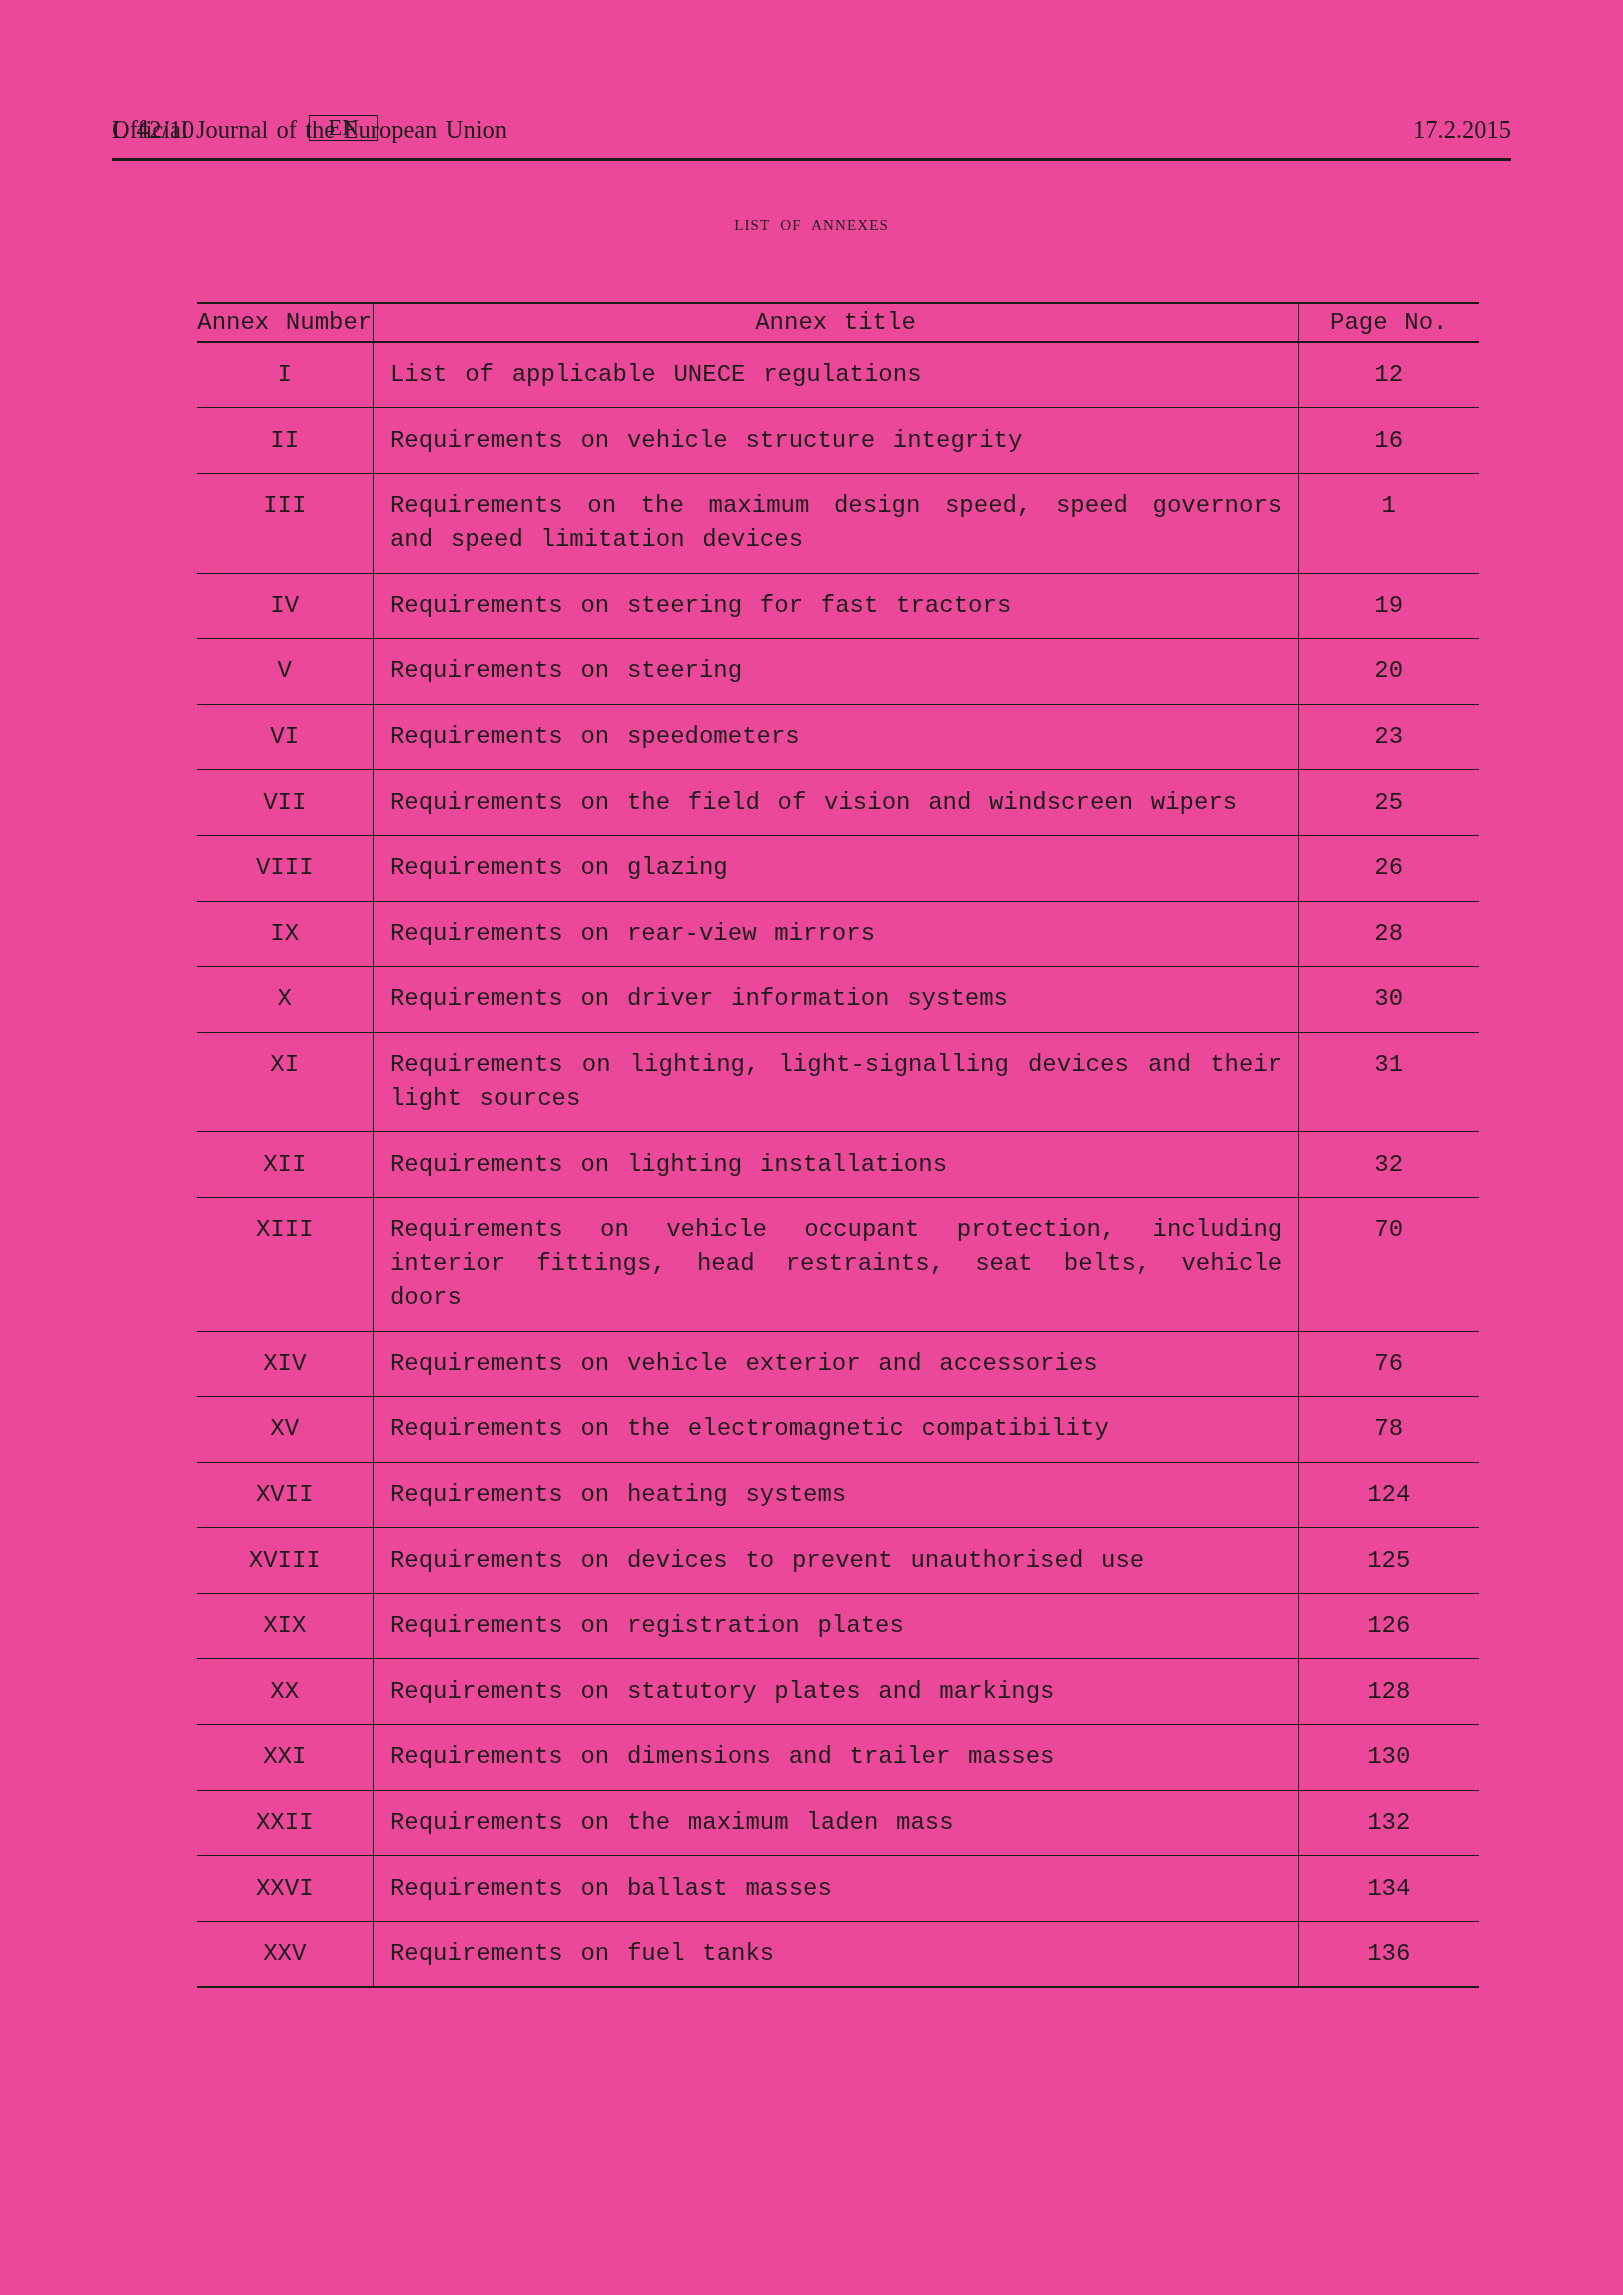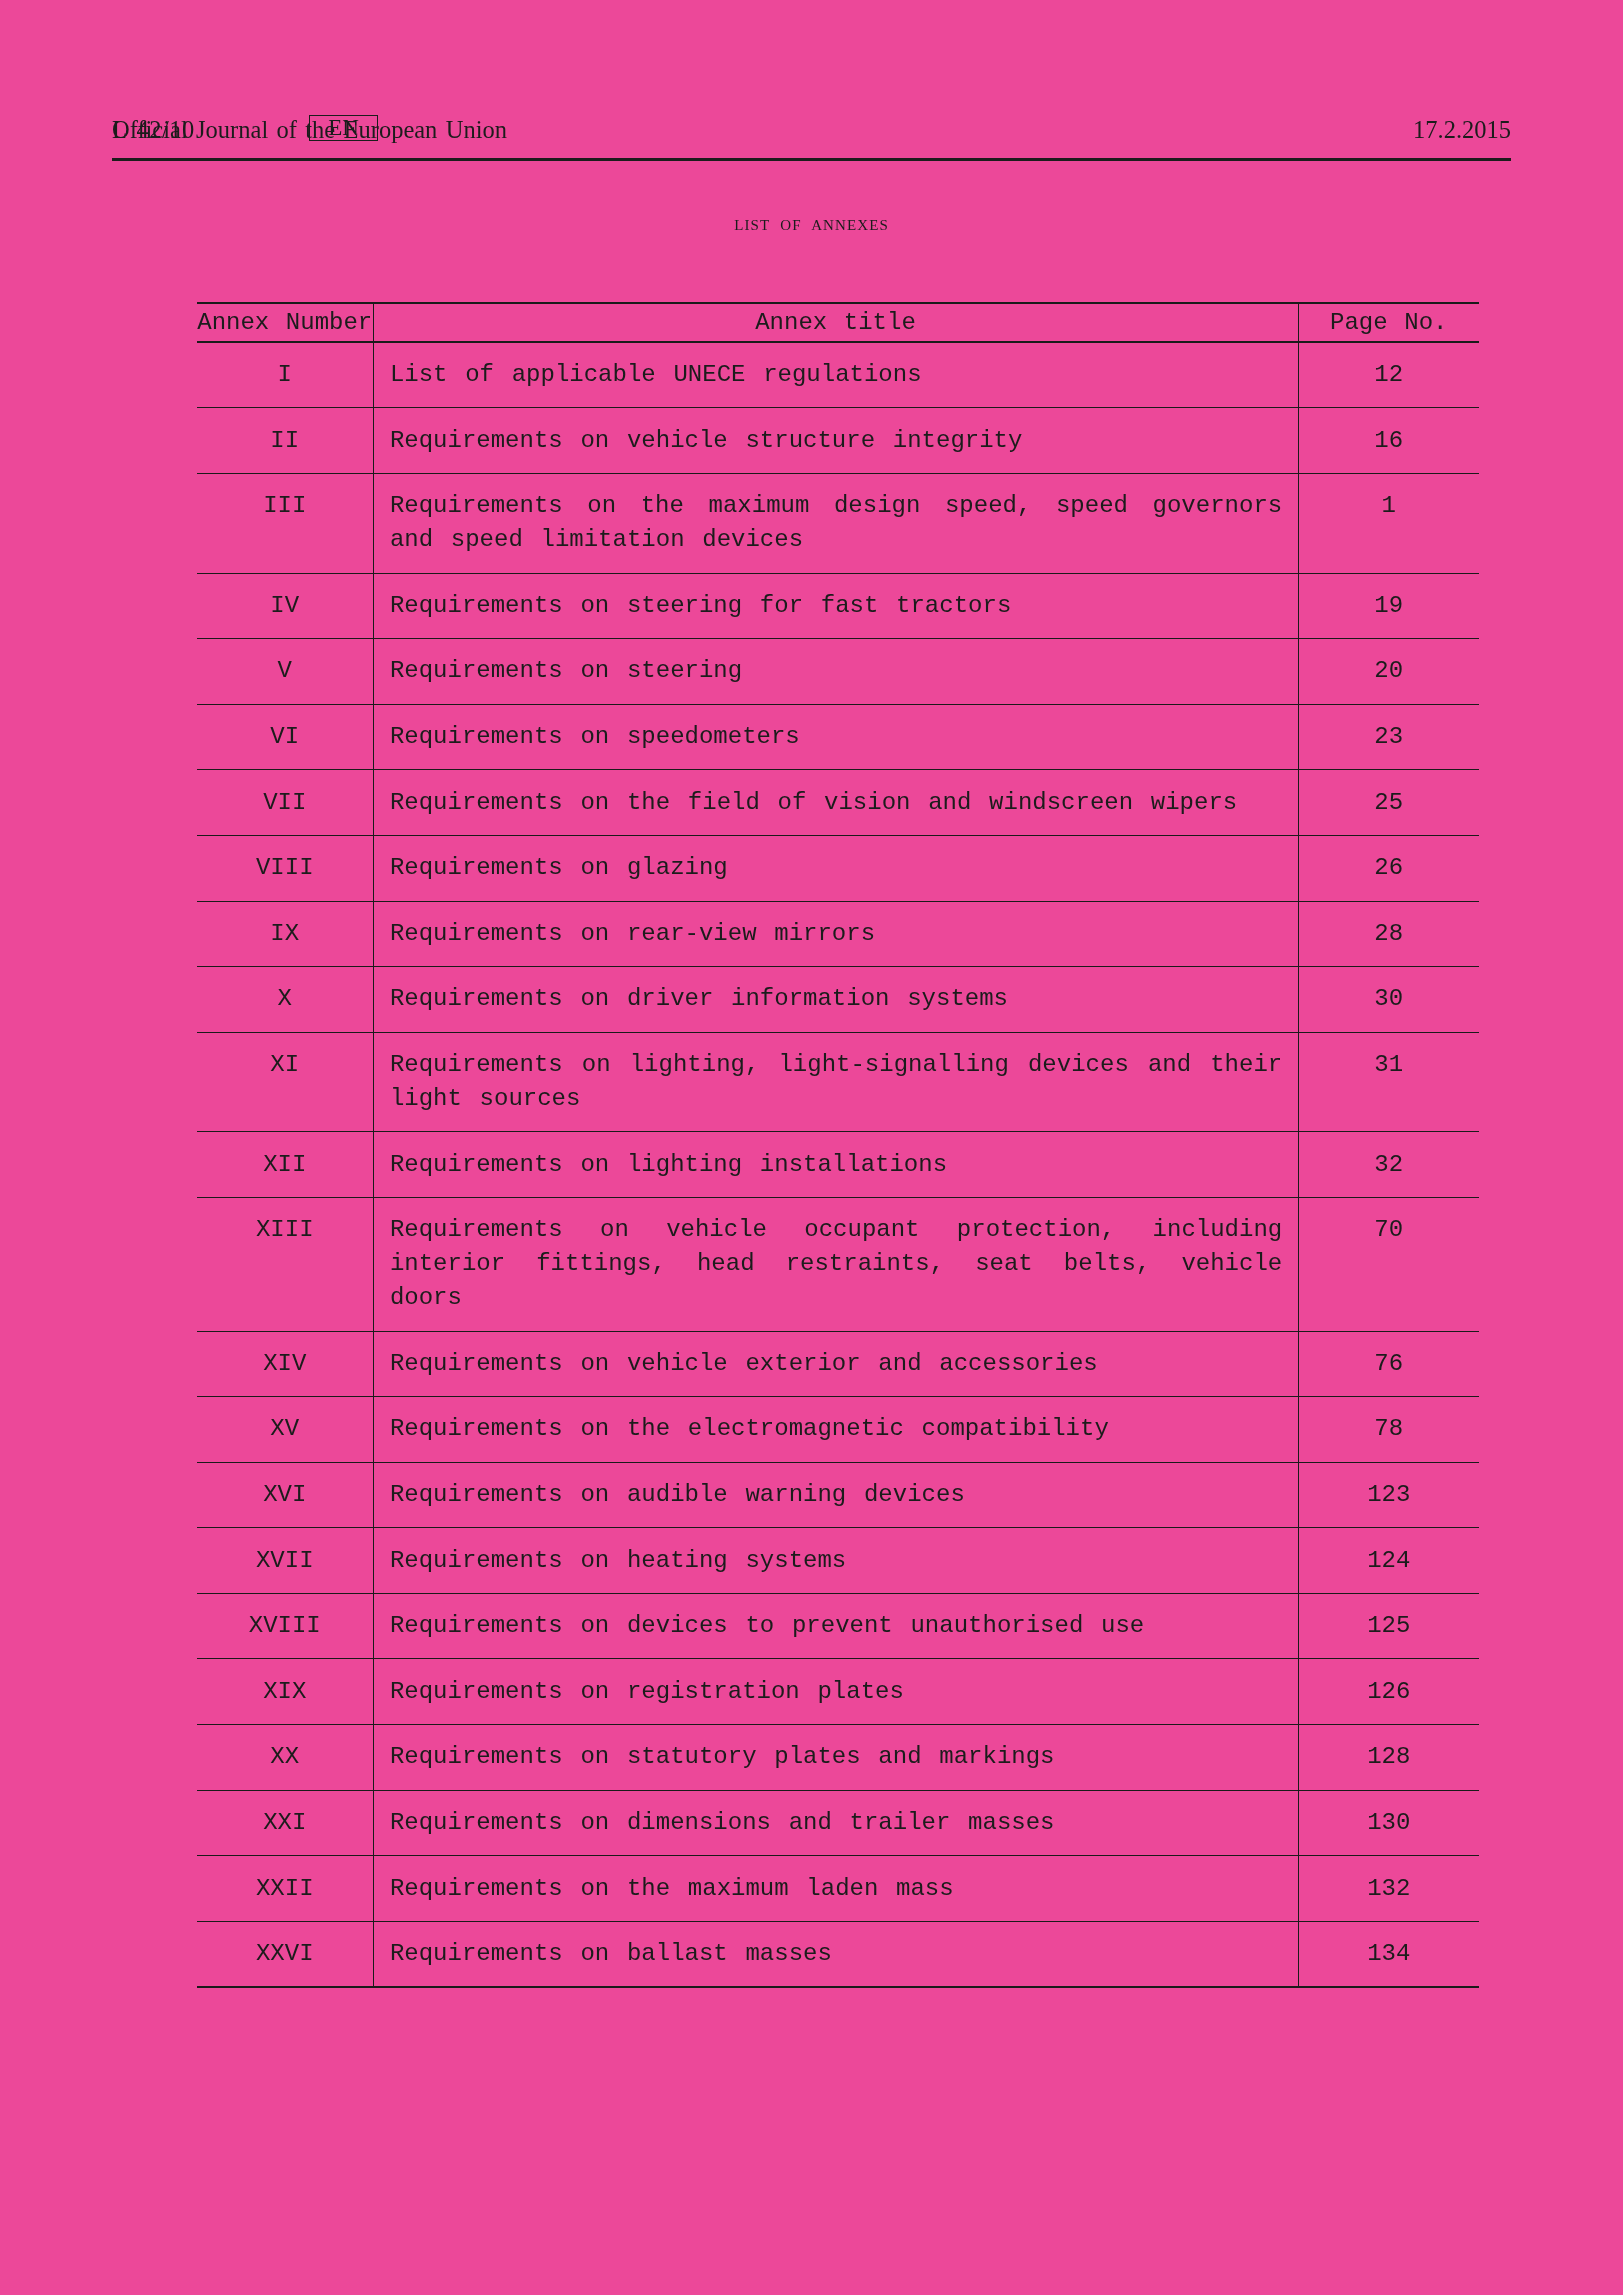"XVI" tr { html: <tr> <td>XVI</td> <td>Requirements on audible warning devices</td> <td>123</td> </tr> -> none }
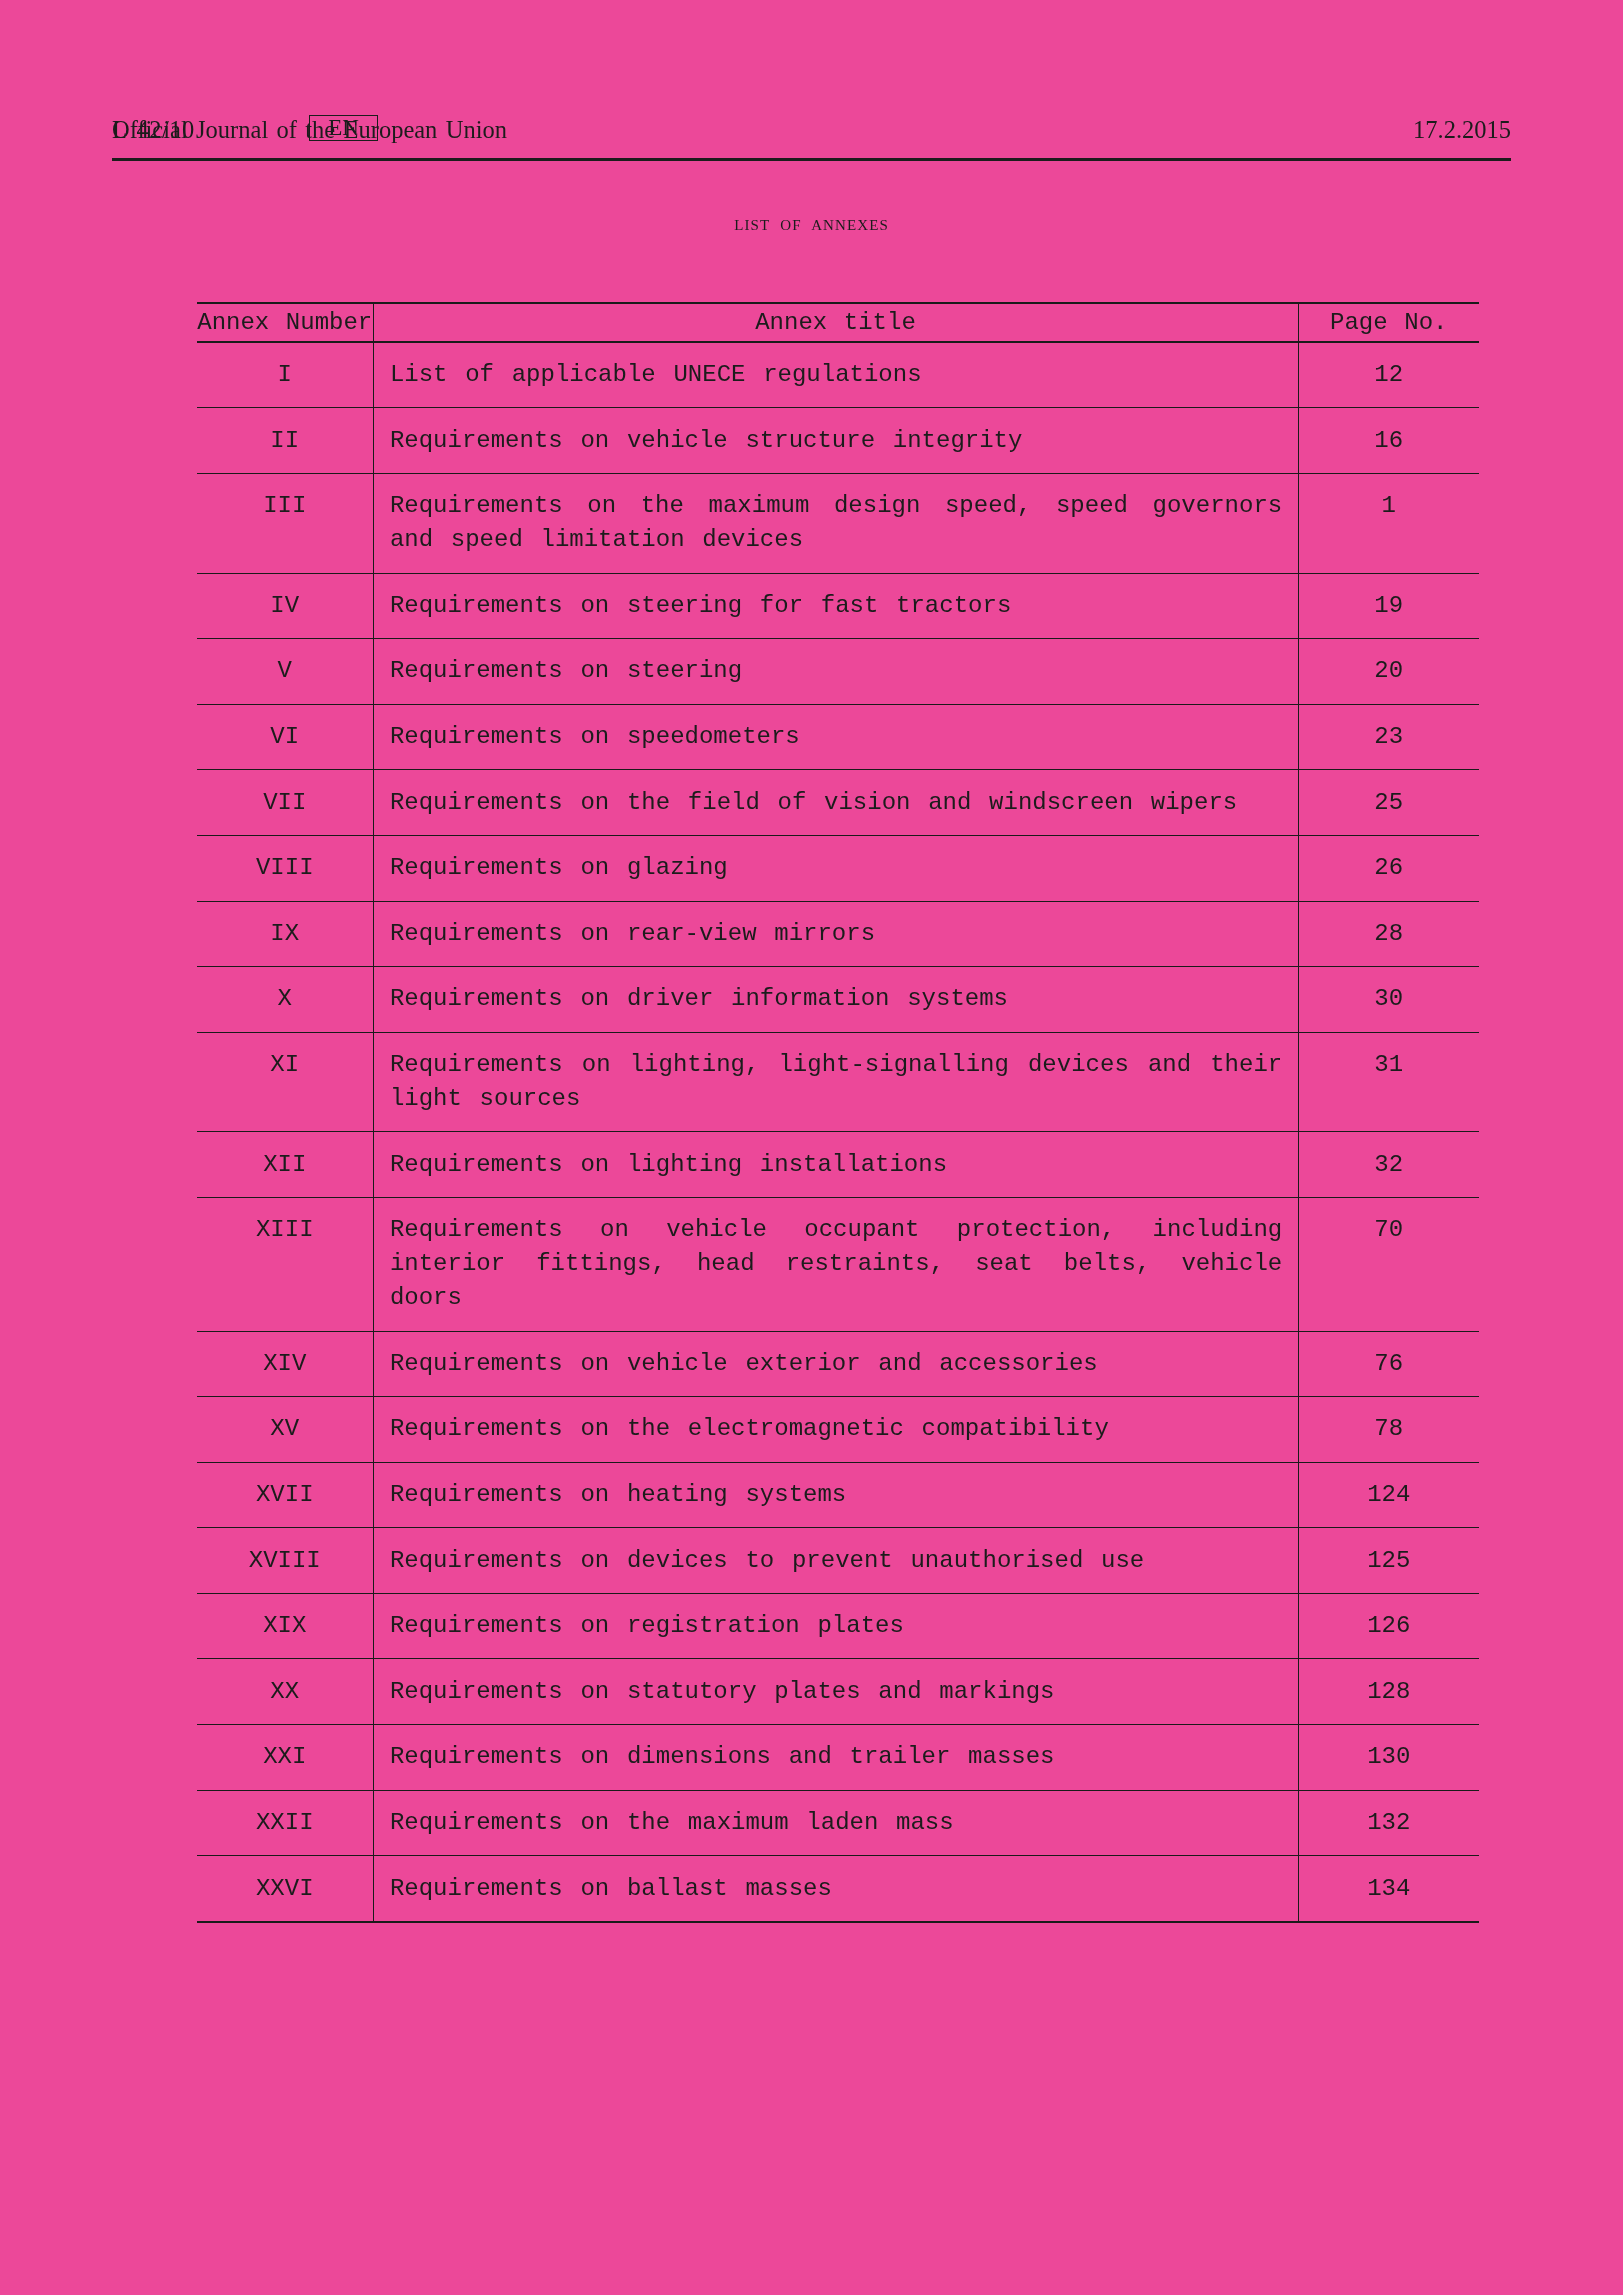"XXV" tr { html: none -> <tr> <td>XXV</td> <td>Requirements on fuel tanks</td> <td>136</td> </tr> }
